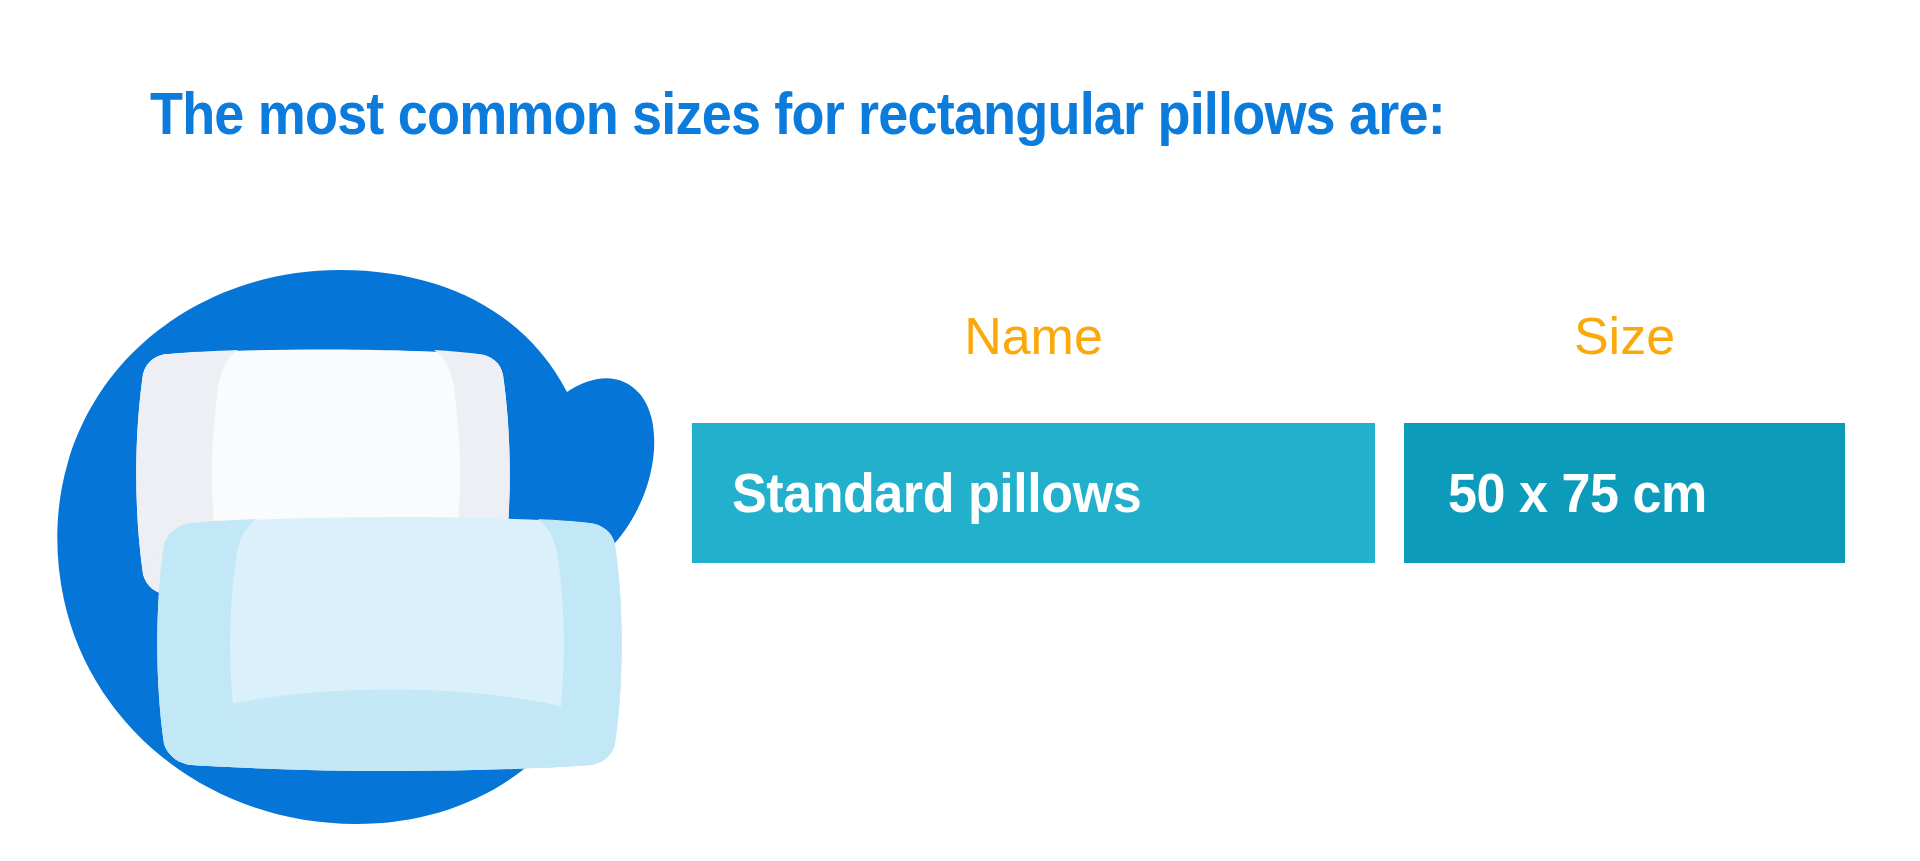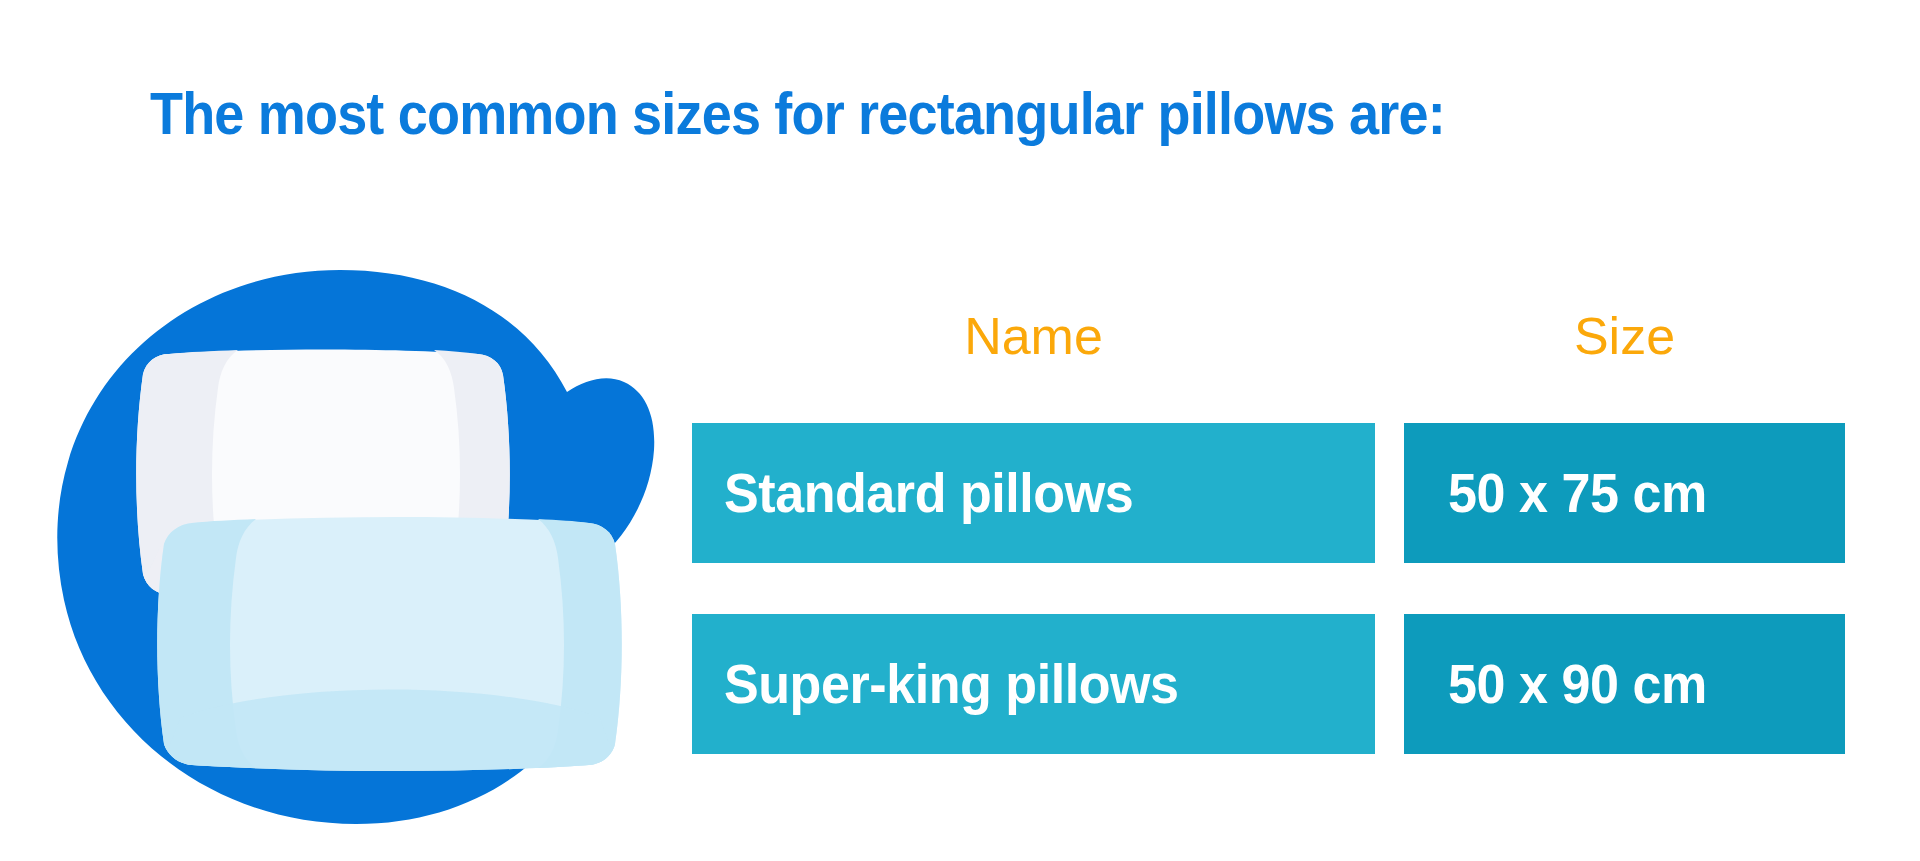"Standard pillows" .cell-name { padding-left: 32px -> 40px }
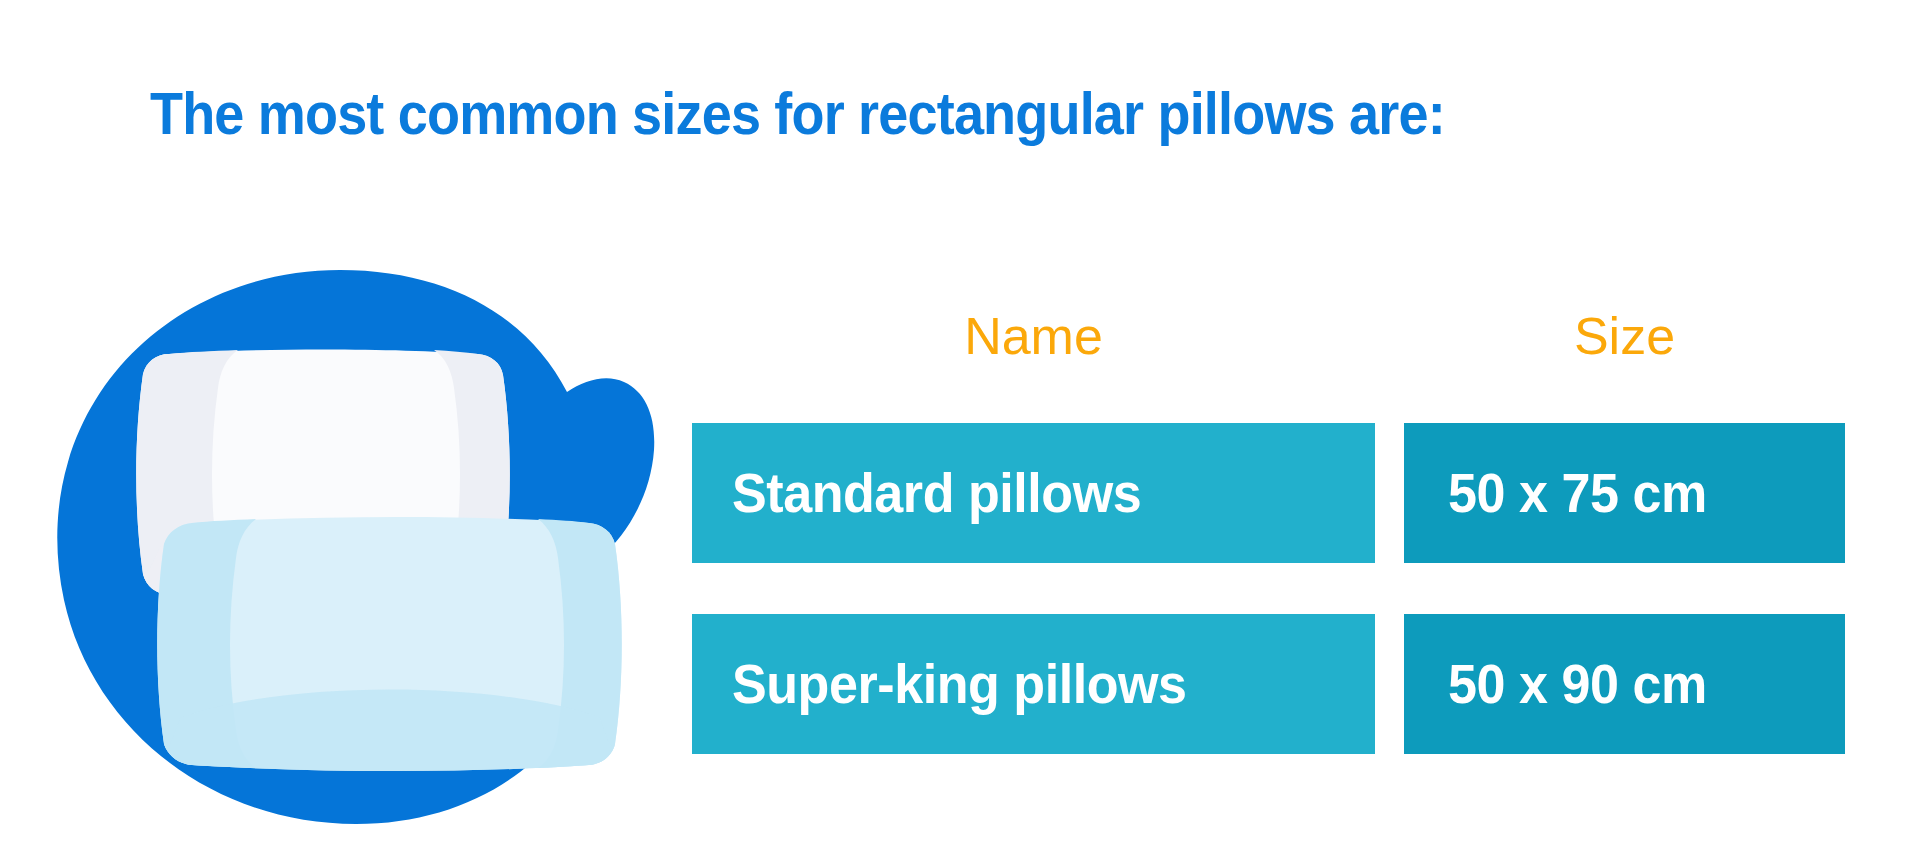"Super-king pillows" div.row { html: <div> <div> <span>Super-king pillows</span> </div> <div> <span>50 x 90 cm</span> </div> </div> -> none }
